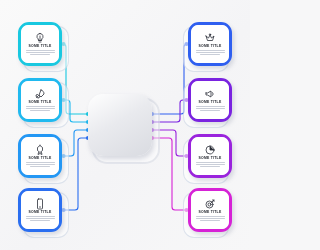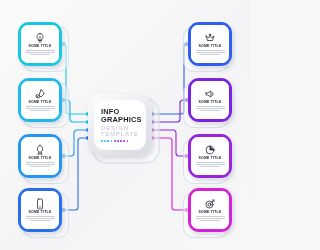"INFO" div.hinner { html: <div> <div>INFO</div> <div>GRAPHICS</div> <div>DESIGN</div> <div>TEMPLATE</div> <div> <b></b> <b></b> <b></b> <b></b> <b></b> <b></b> <b></b> <b></b> <b></b> </div> </div> -> none }
